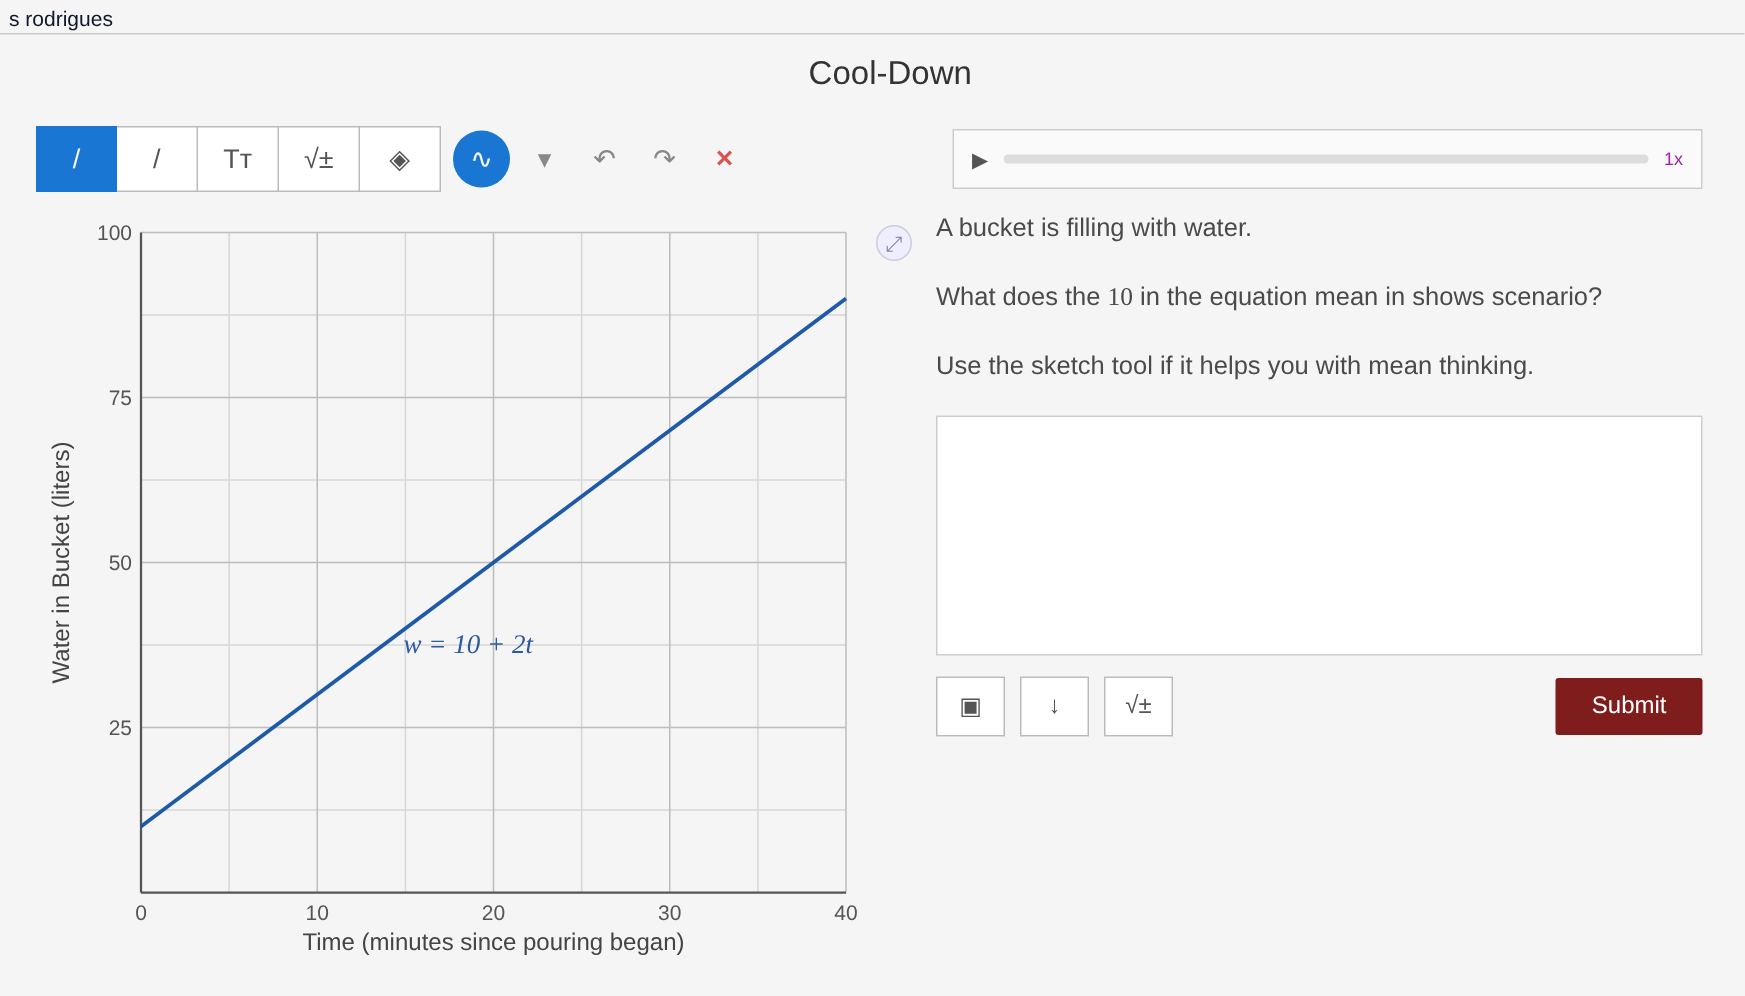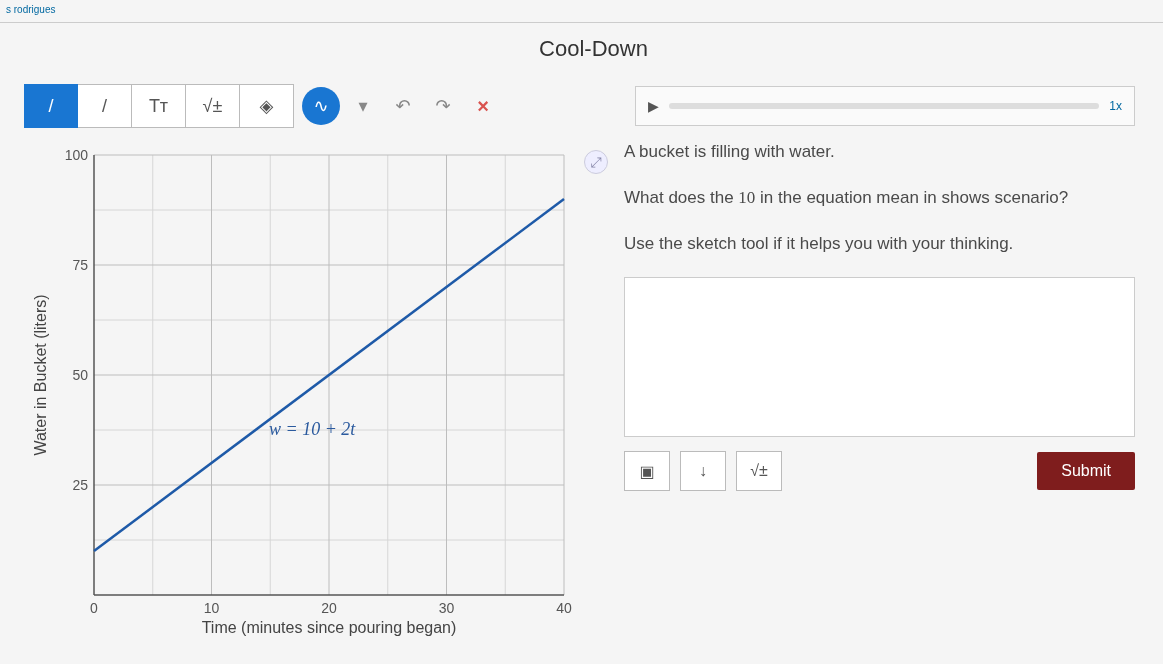"s rodrigues" .username { color: #0369a1 -> #0f172a; font-size: 10px -> 14px }
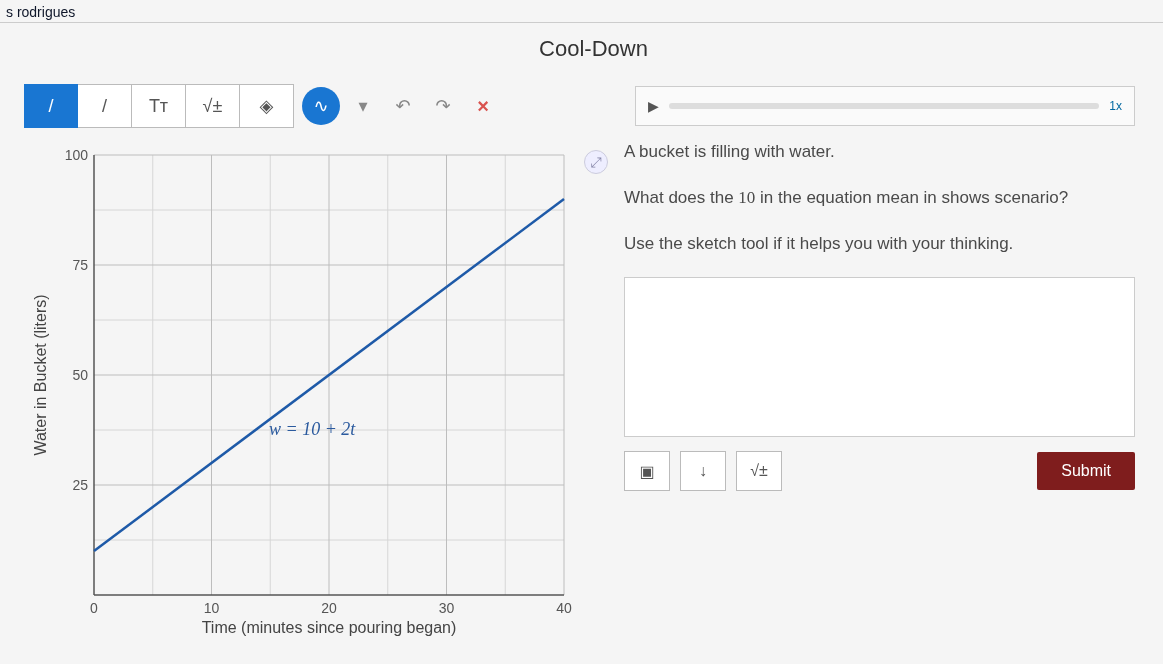"1x" .audio-speed { color: #0369a1 -> #a21caf }
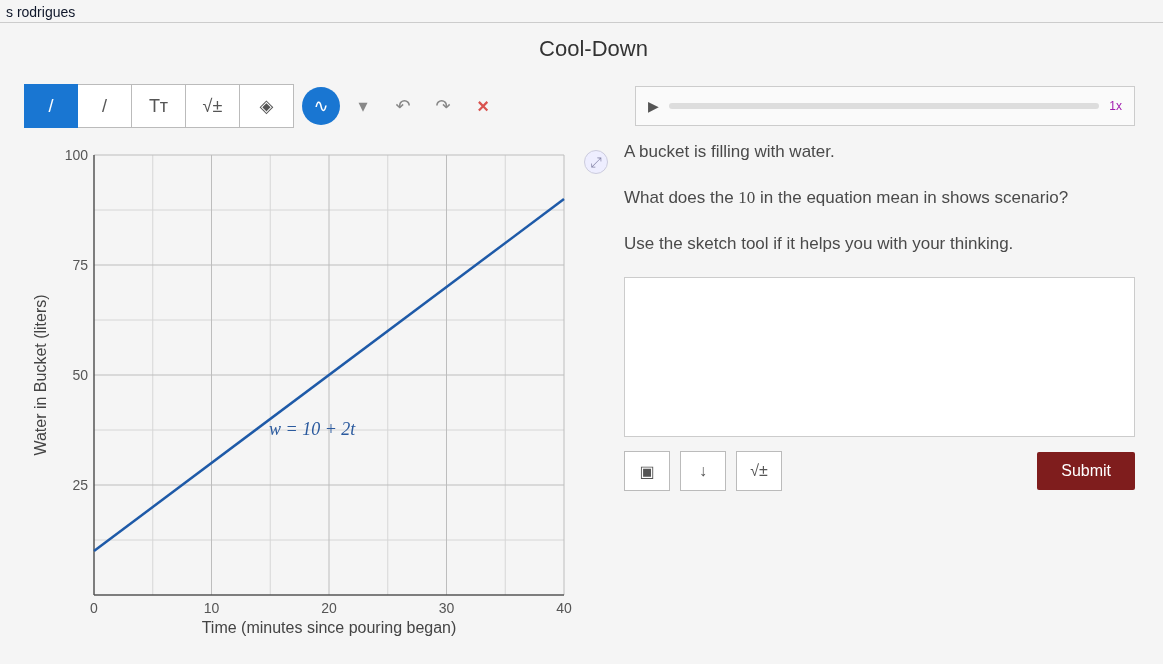"Use the sketch tool if" p { text: your -> mean }
